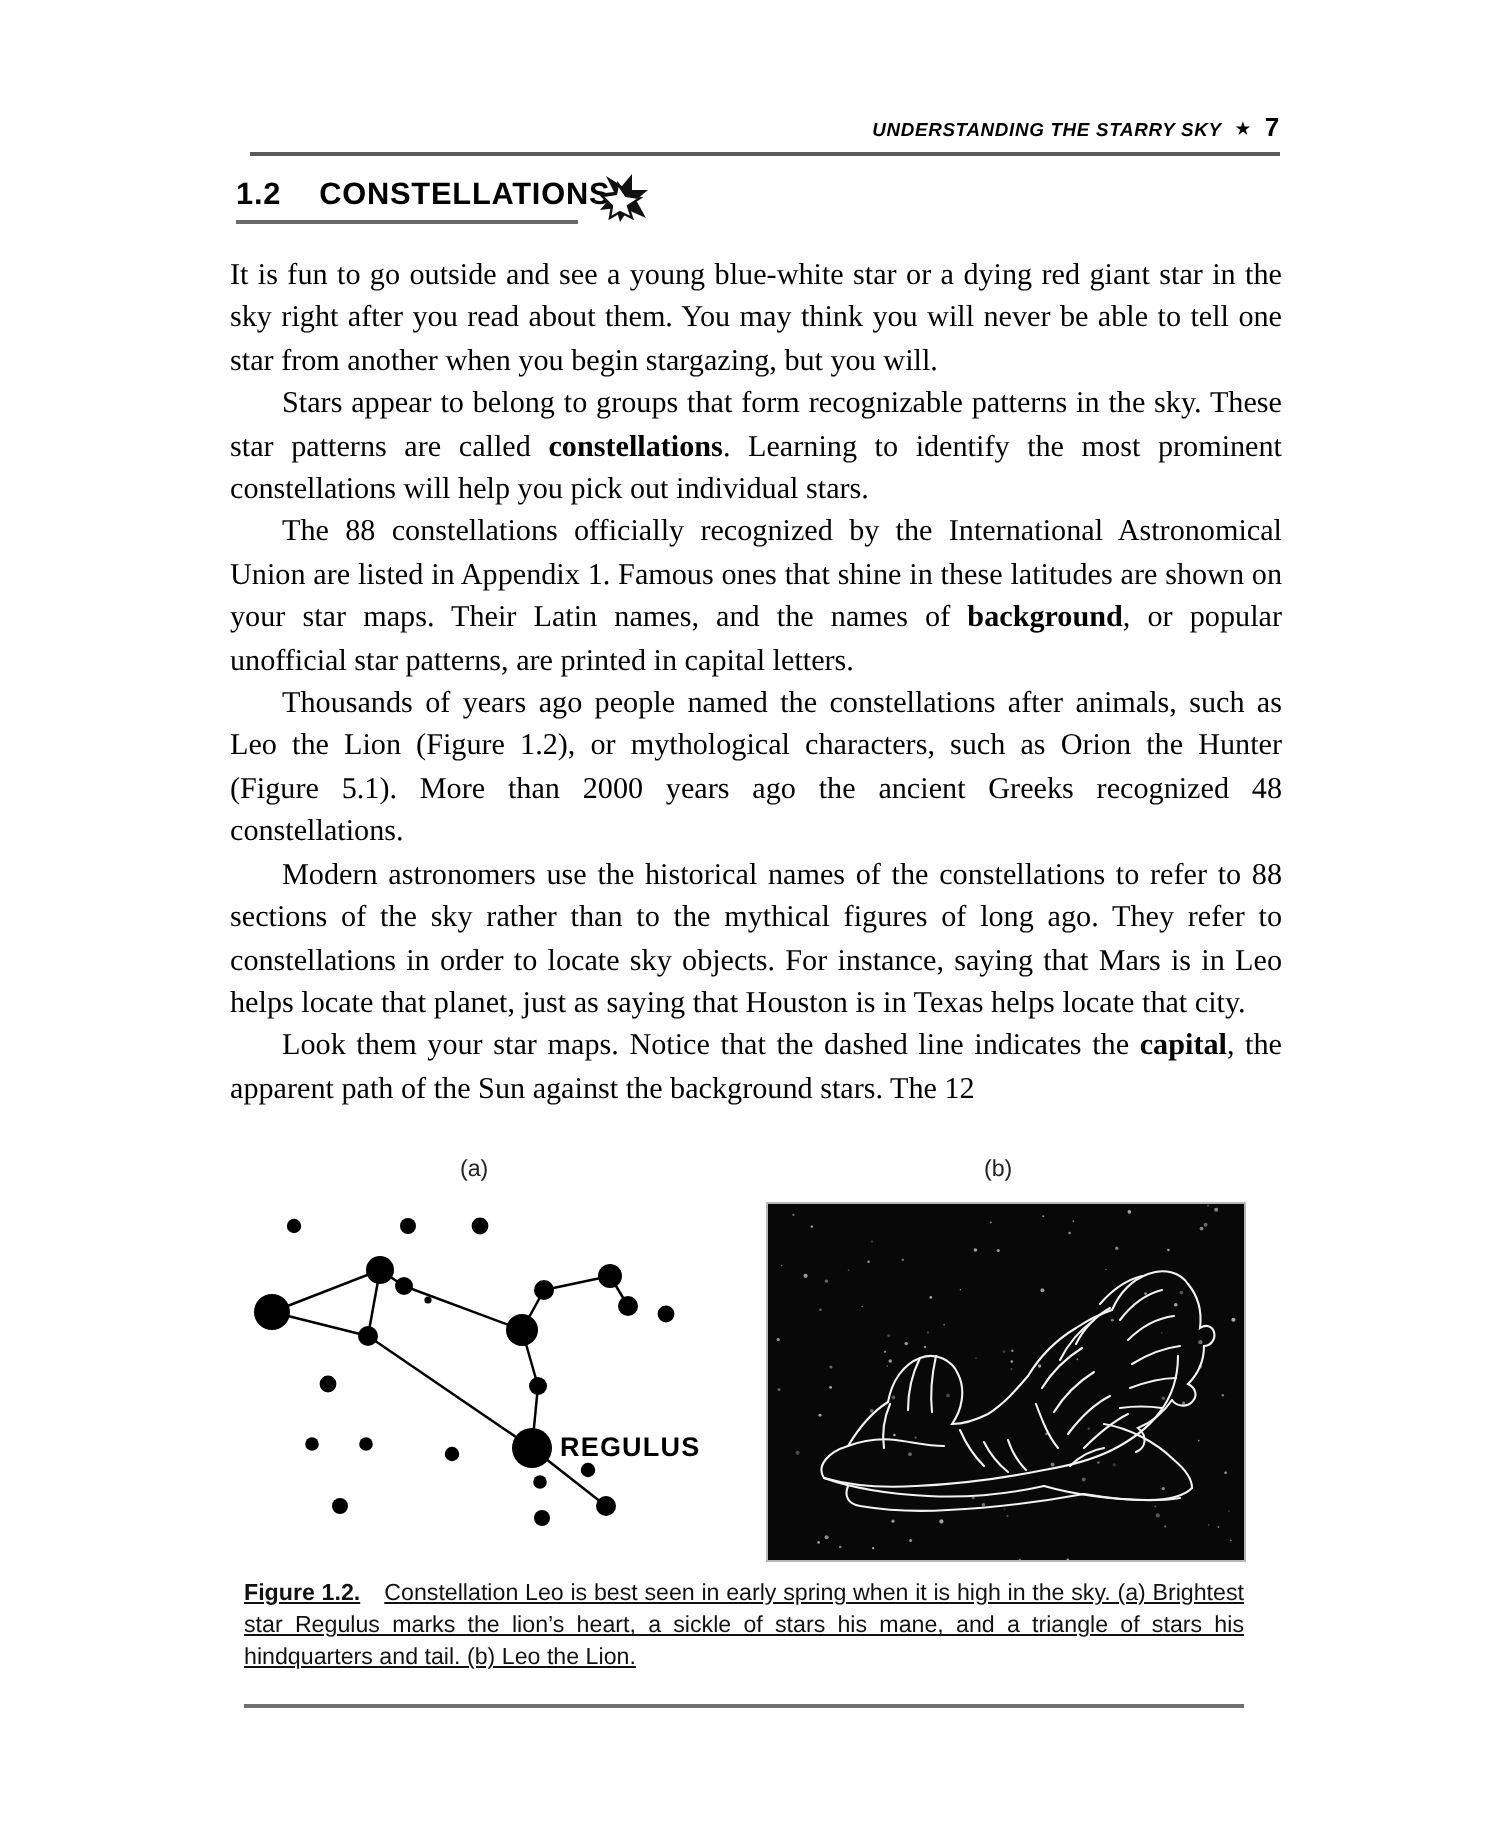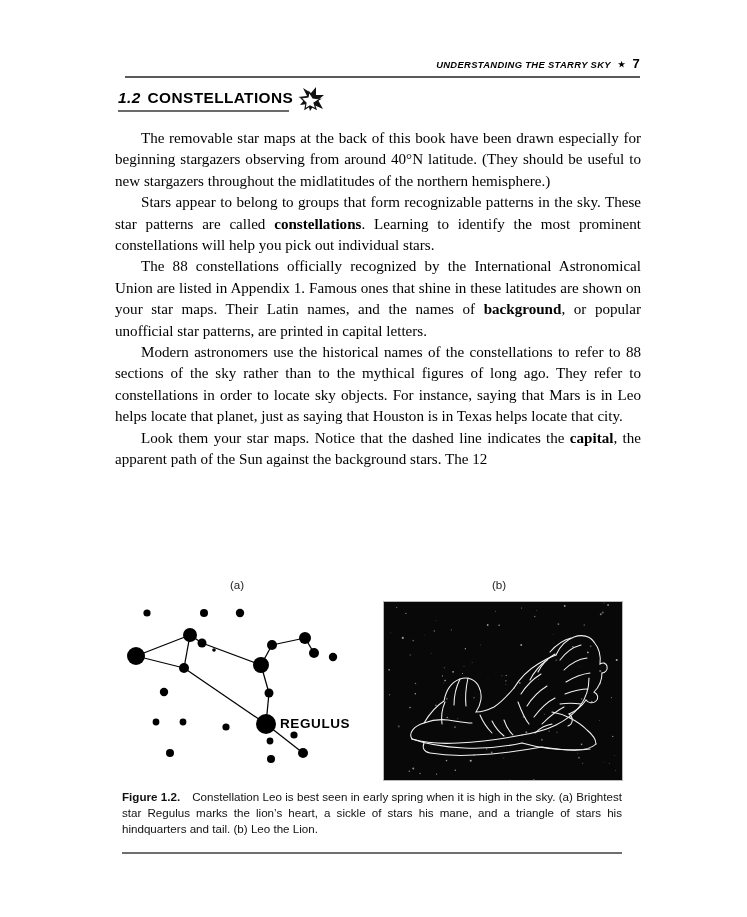"1.2" .sect-num { font-style: italic -> none; padding-right: 7px -> 19px }
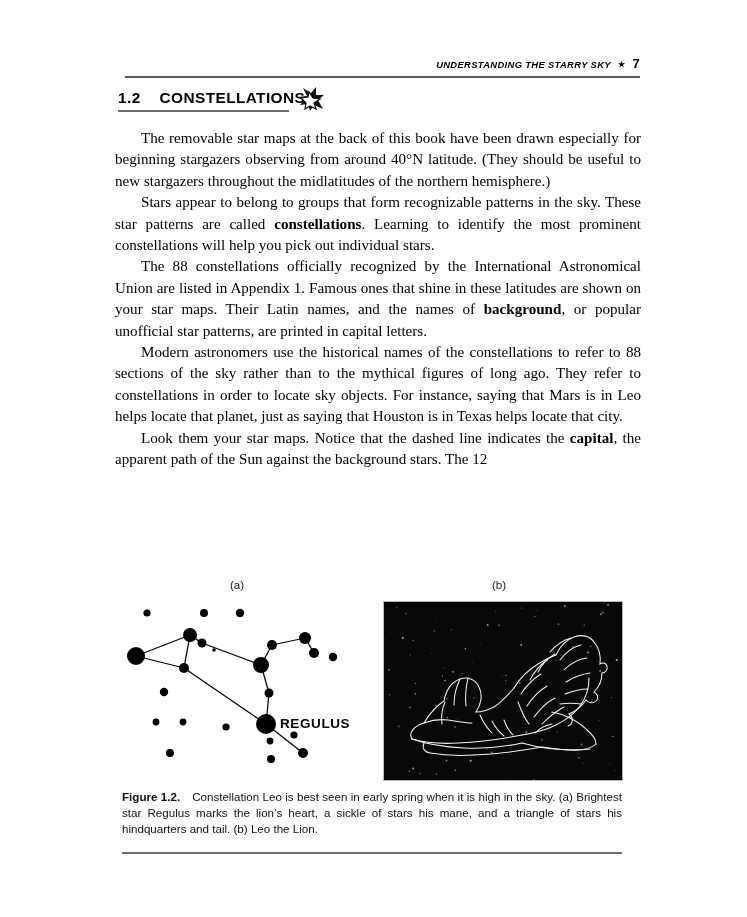"It is fun to go" p { html: none -> <p>It is fun to go outside and see a young blue-white star or a dying red giant star in the sky right after you read about them. You may think you will never be able to tell one star from another when you begin stargazing, but you will.</p> }
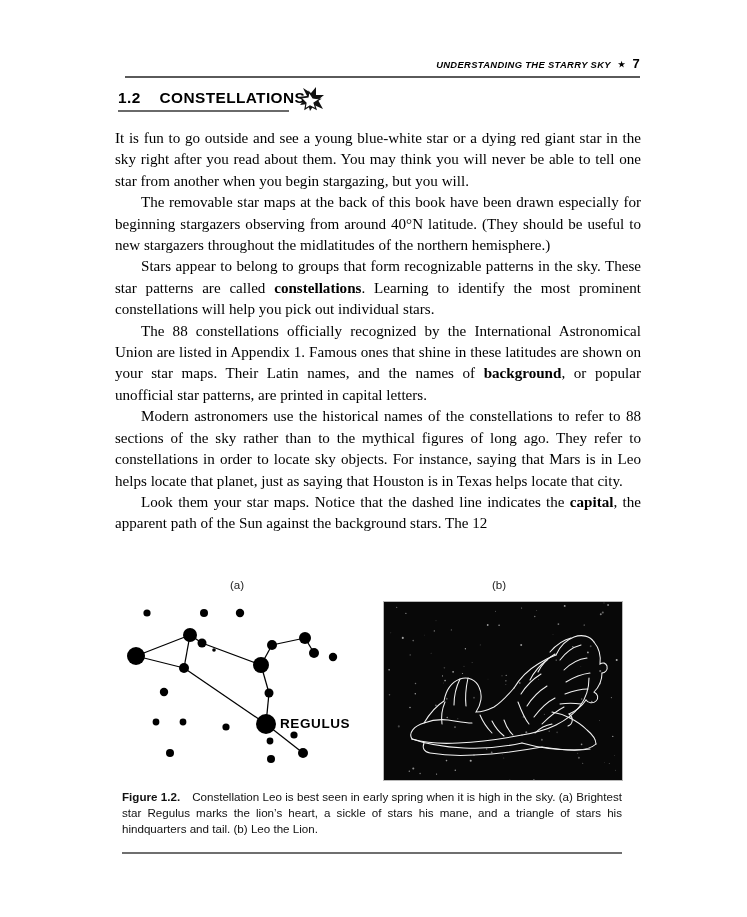"The removable star maps at" p.indent { html: <p>The removable star maps at the back of this book have been drawn especially for beginning stargazers observing from around 40°N latitude. (They should be useful to new stargazers throughout the midlatitudes of the northern hemisphere.)</p> -> none }
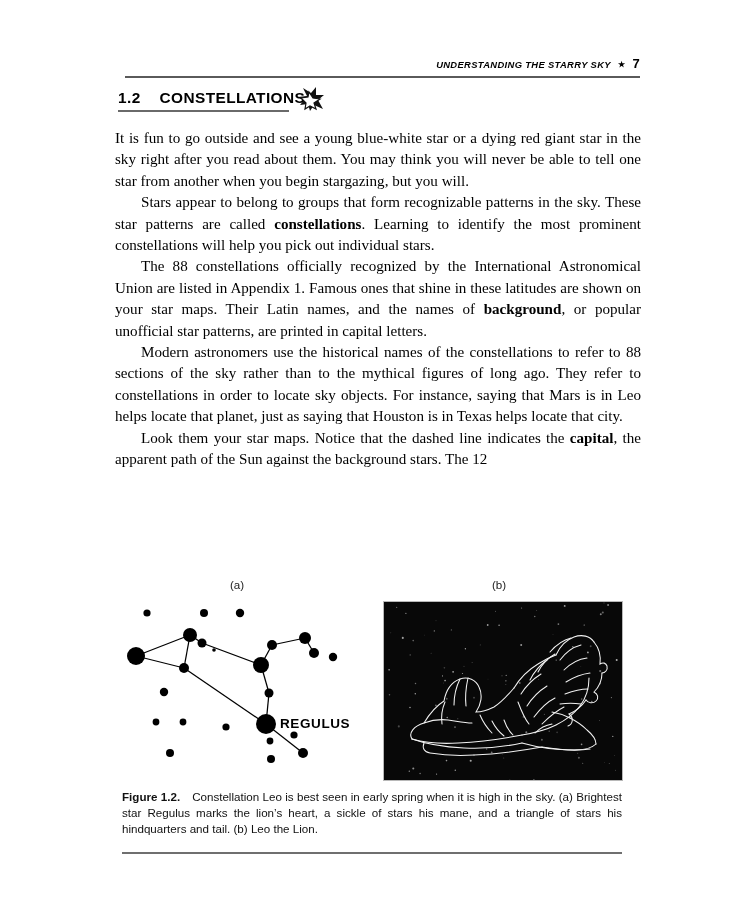"Thousands of years ago people" p.indent { html: none -> <p>Thousands of years ago people named the constellations after animals, such as Leo the Lion (Figure 1.2), or mythological characters, such as Orion the Hunter (Figure 5.1). More than 2000 years ago the ancient Greeks recognized 48 constellations.</p> }
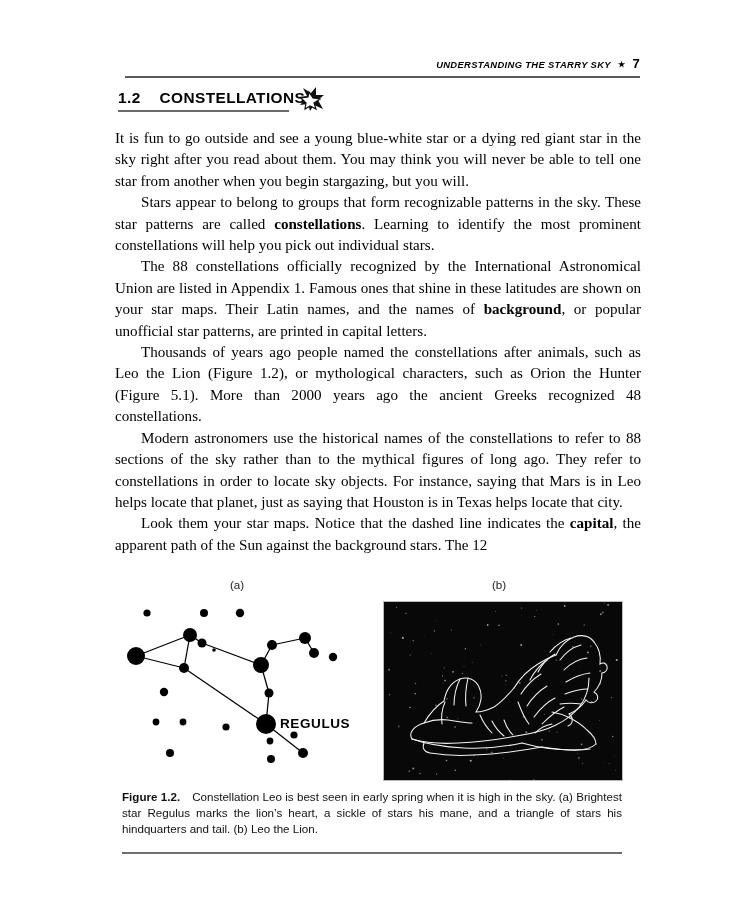"Figure 1.2. Constellation Leo is" .caption { text-decoration: none -> underline }
